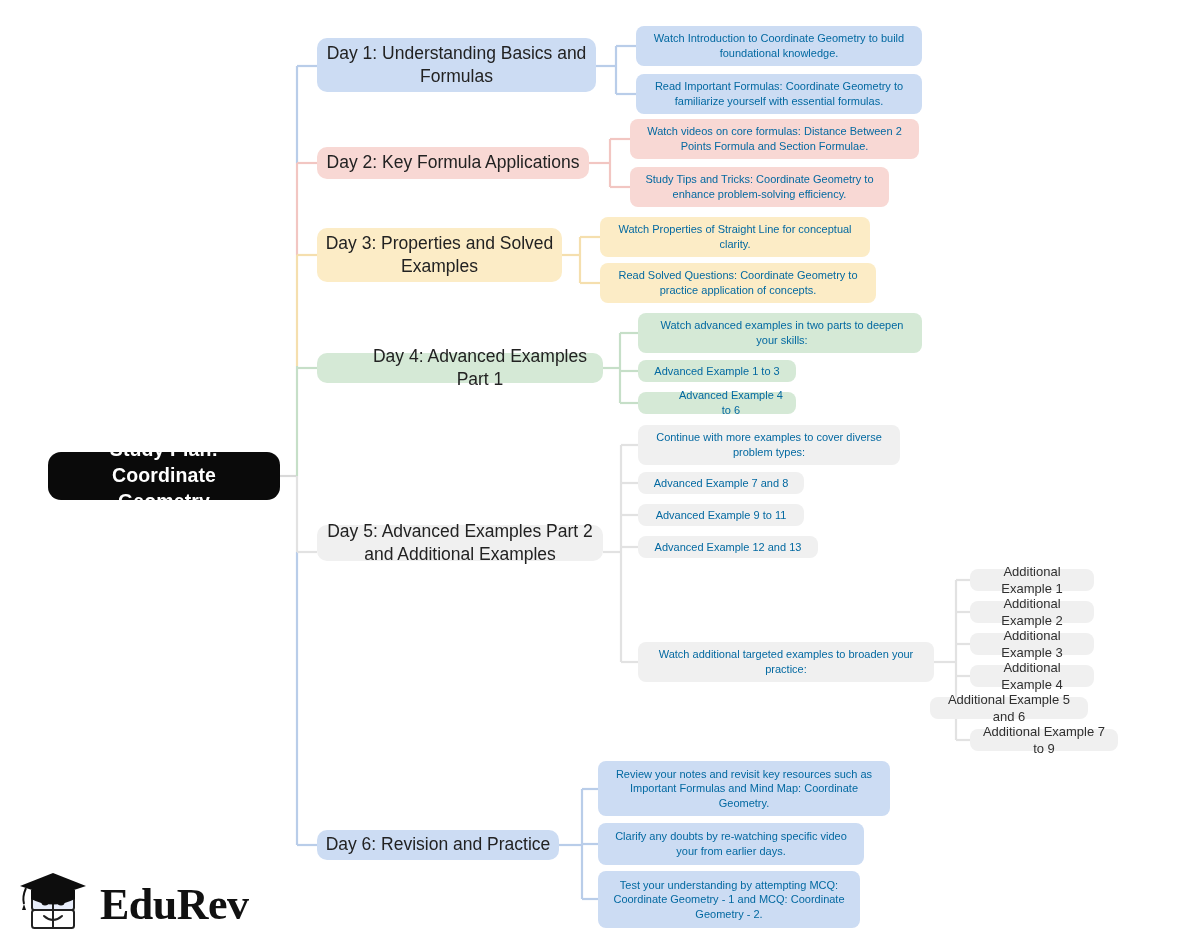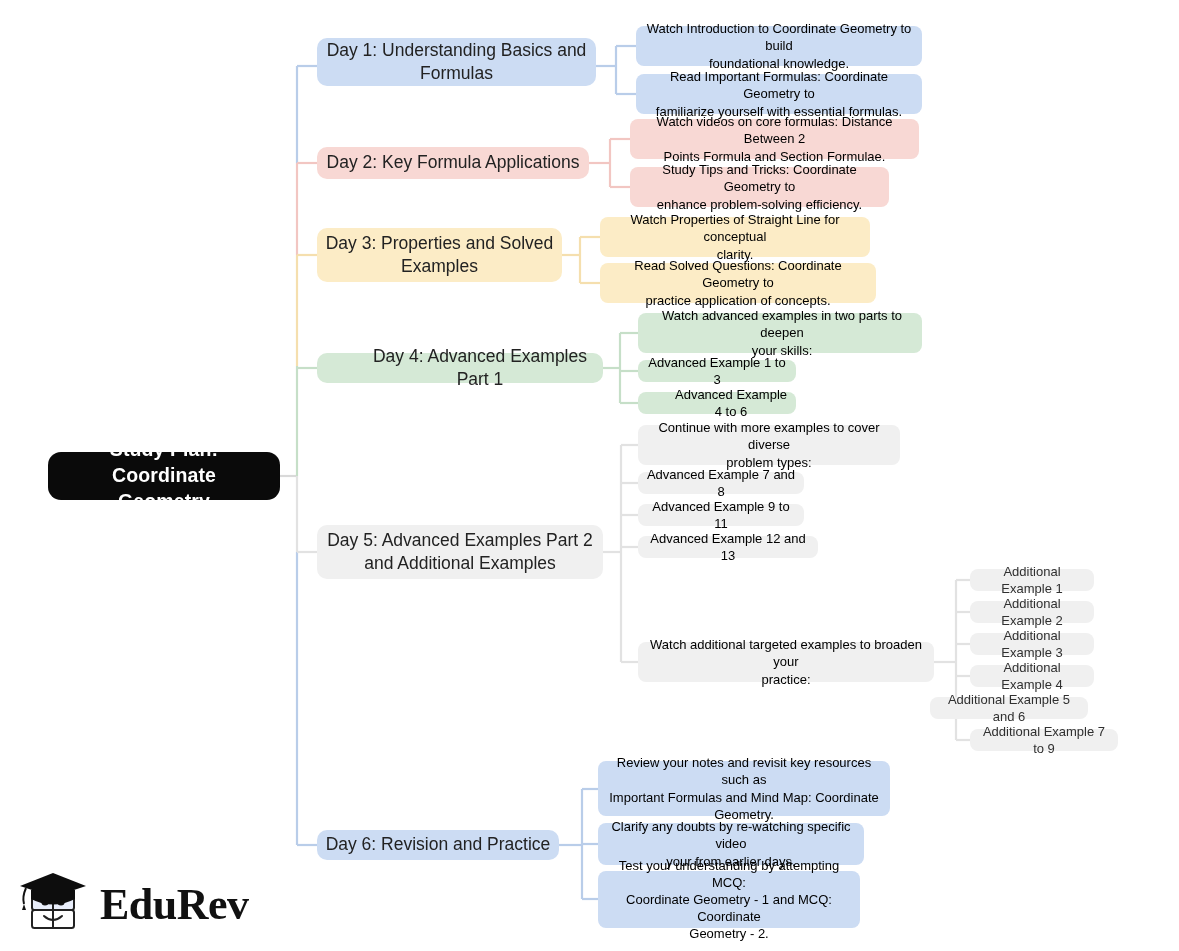"Watch Introduction to Coordinate" .leaf { color: #000000 -> #0369a1; font-size: 13px -> 11px }
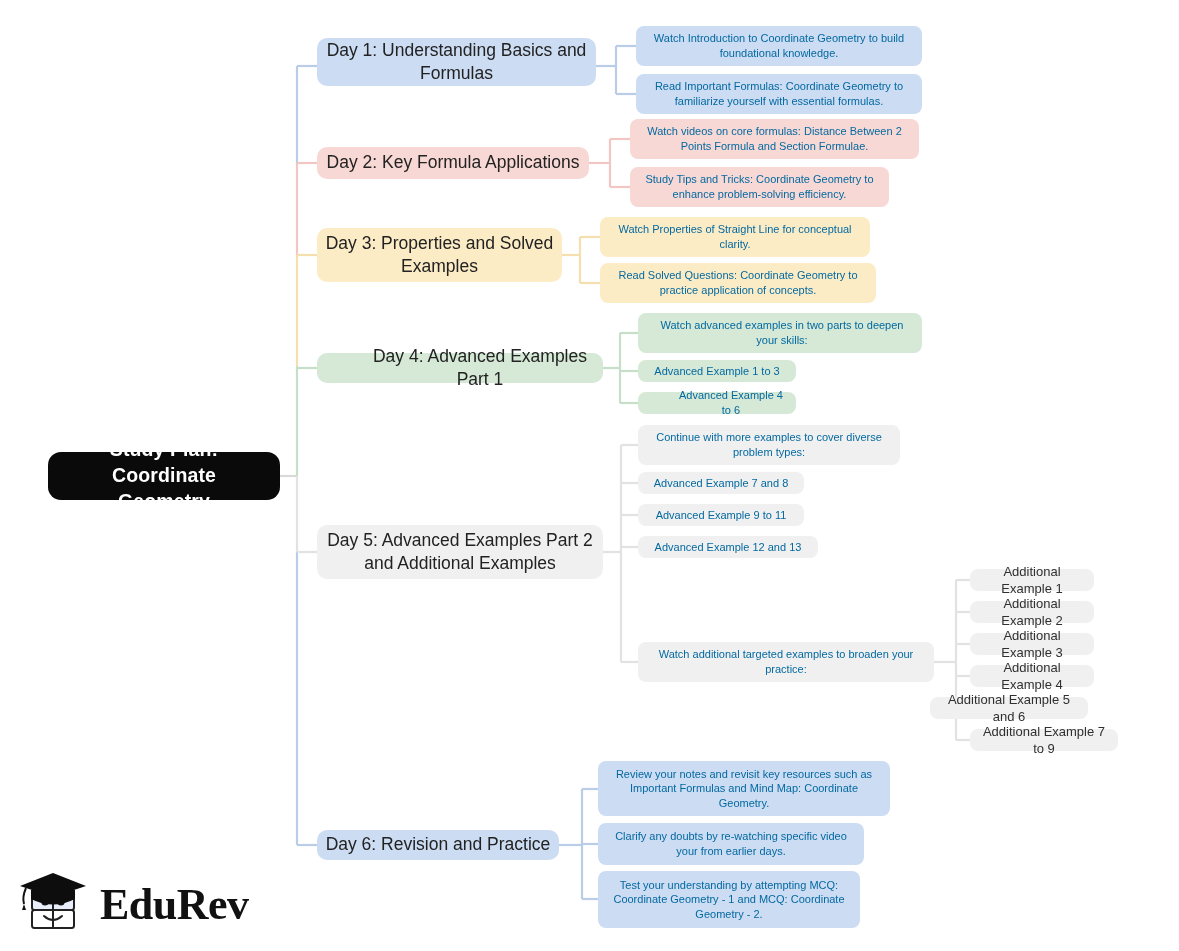"Day 1: Understanding Basics and" div.node { height: 48px -> 54px }
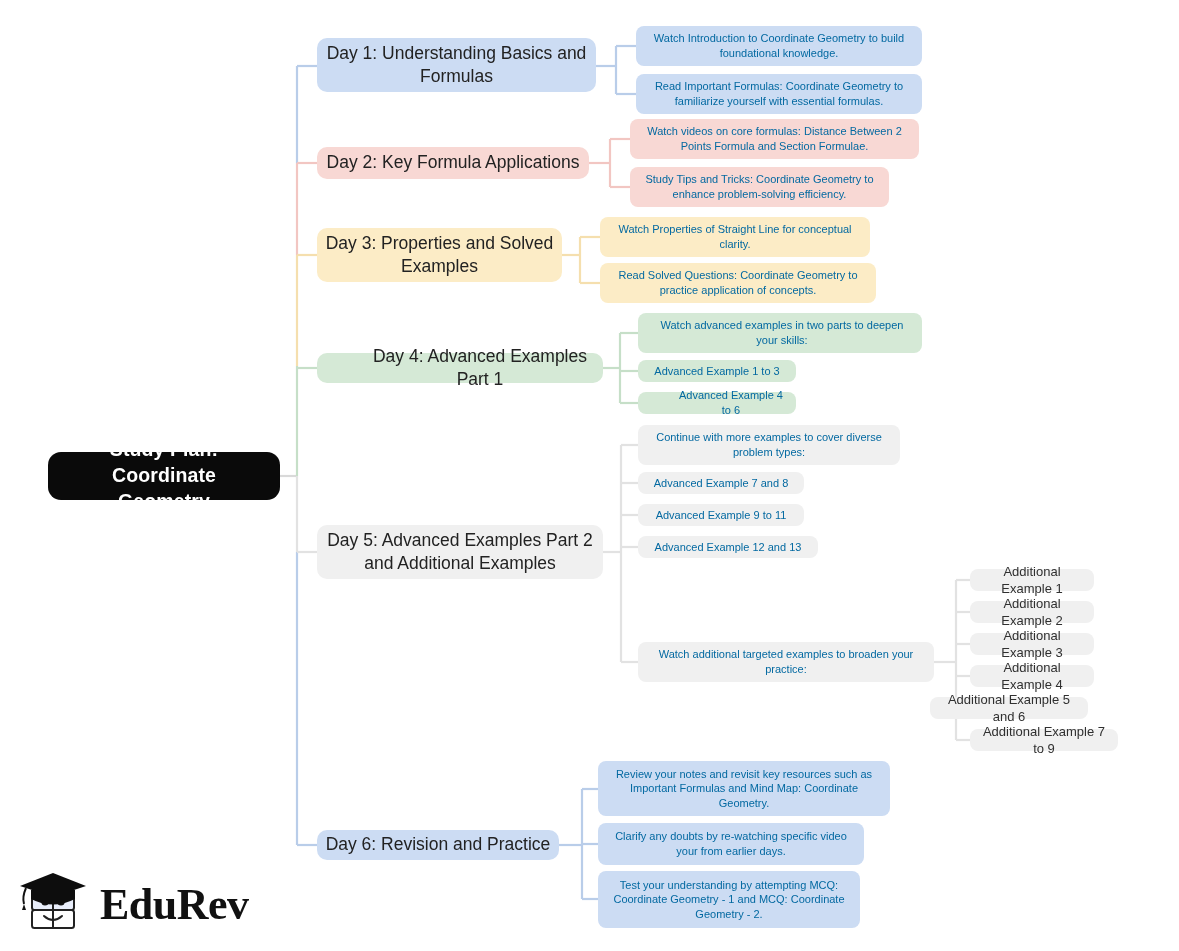"Day 5: Advanced Examples Part" div.node { height: 54px -> 36px }
